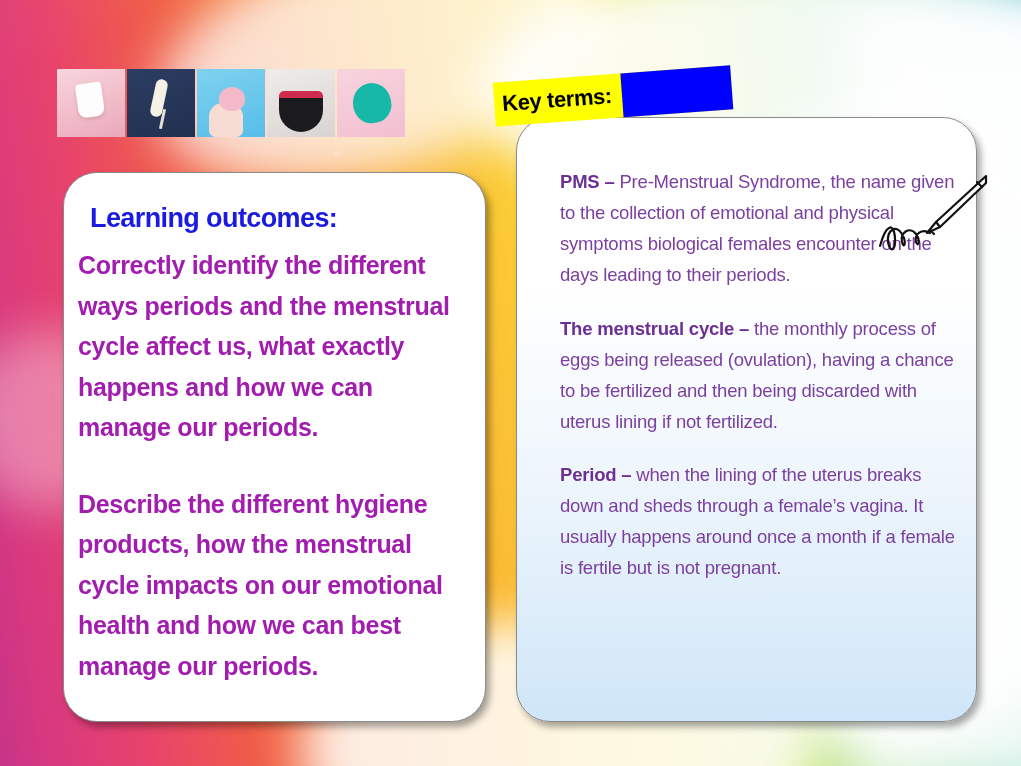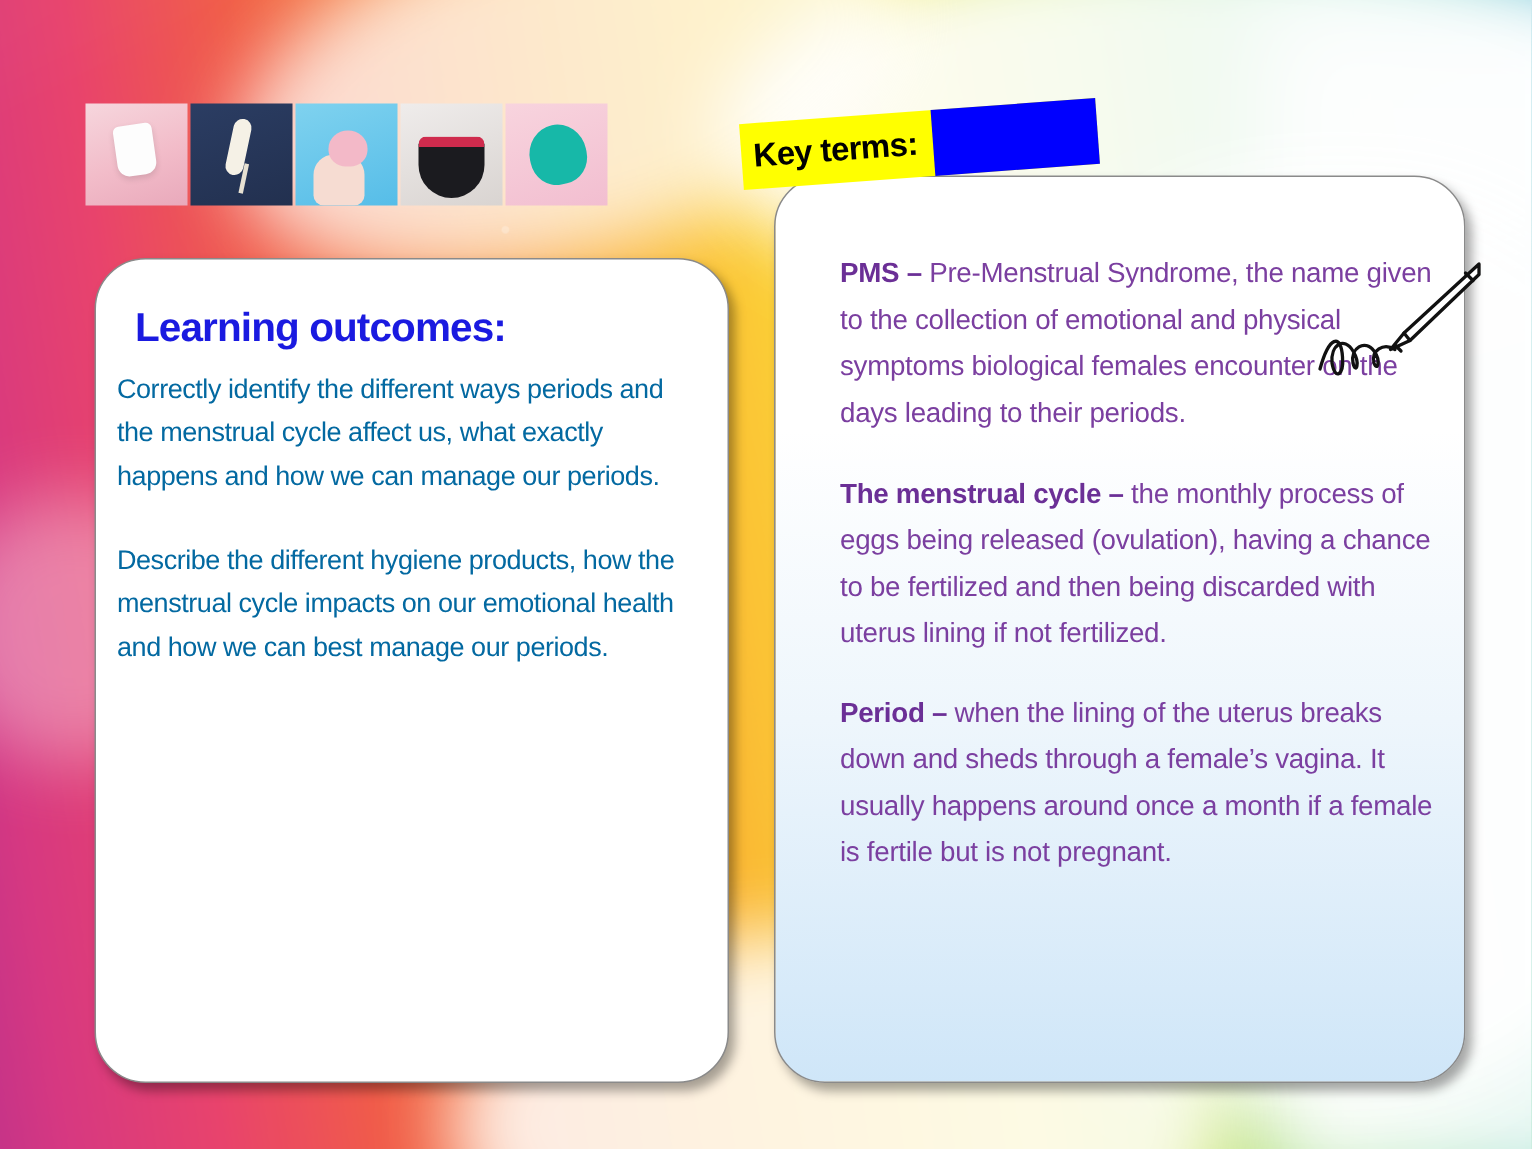"Correctly identify the different ways" .learning-body { color: #0369a1 -> #a21caf; font-size: 18px -> 25px; font-weight: none -> bold }
